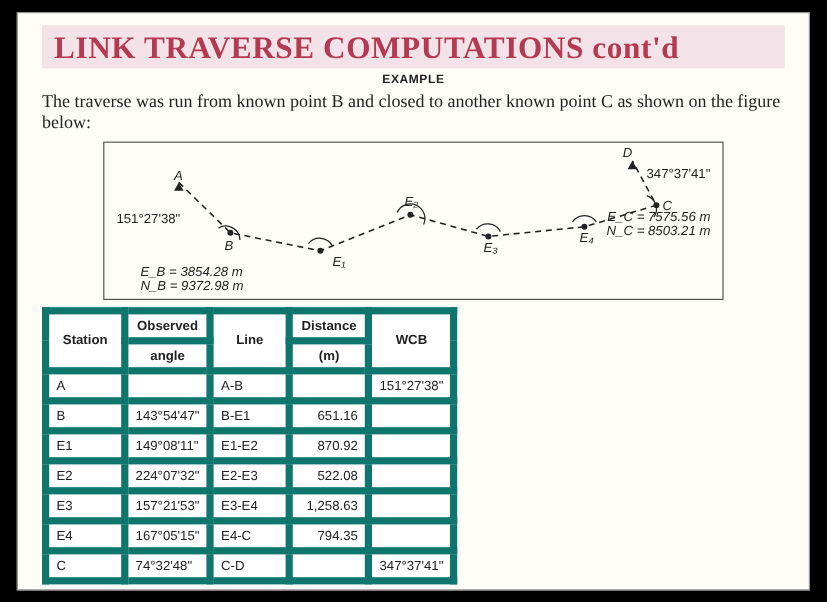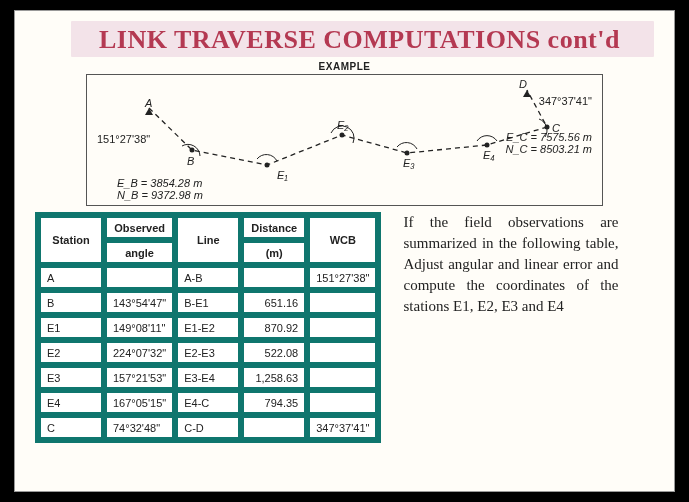"LINK TRAVERSE COMPUTATIONS cont'd" .title-band { margin-left: 36px -> none; padding: 4px 28px 2px -> 4px 10px 2px }
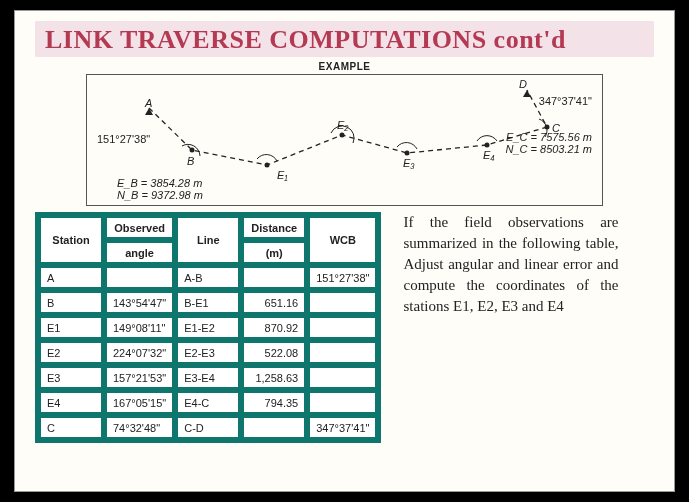"The traverse was run from" p.intro { html: none -> <p>The traverse was run from known point B and closed to another known point C as shown on the figure below:</p> }
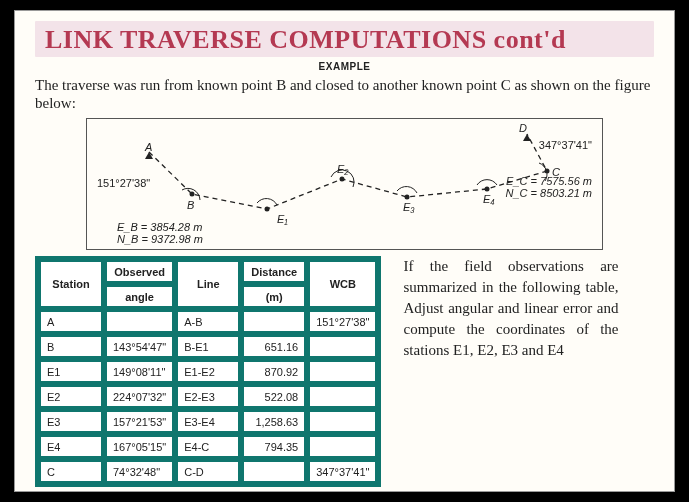"If the field observations are" div.prompt { html: <div>If the field observations are summarized in the following table, Adjust angular and linear error and compute the coordinates of the stations E1, E2, E3 and E4</div> -> none }
